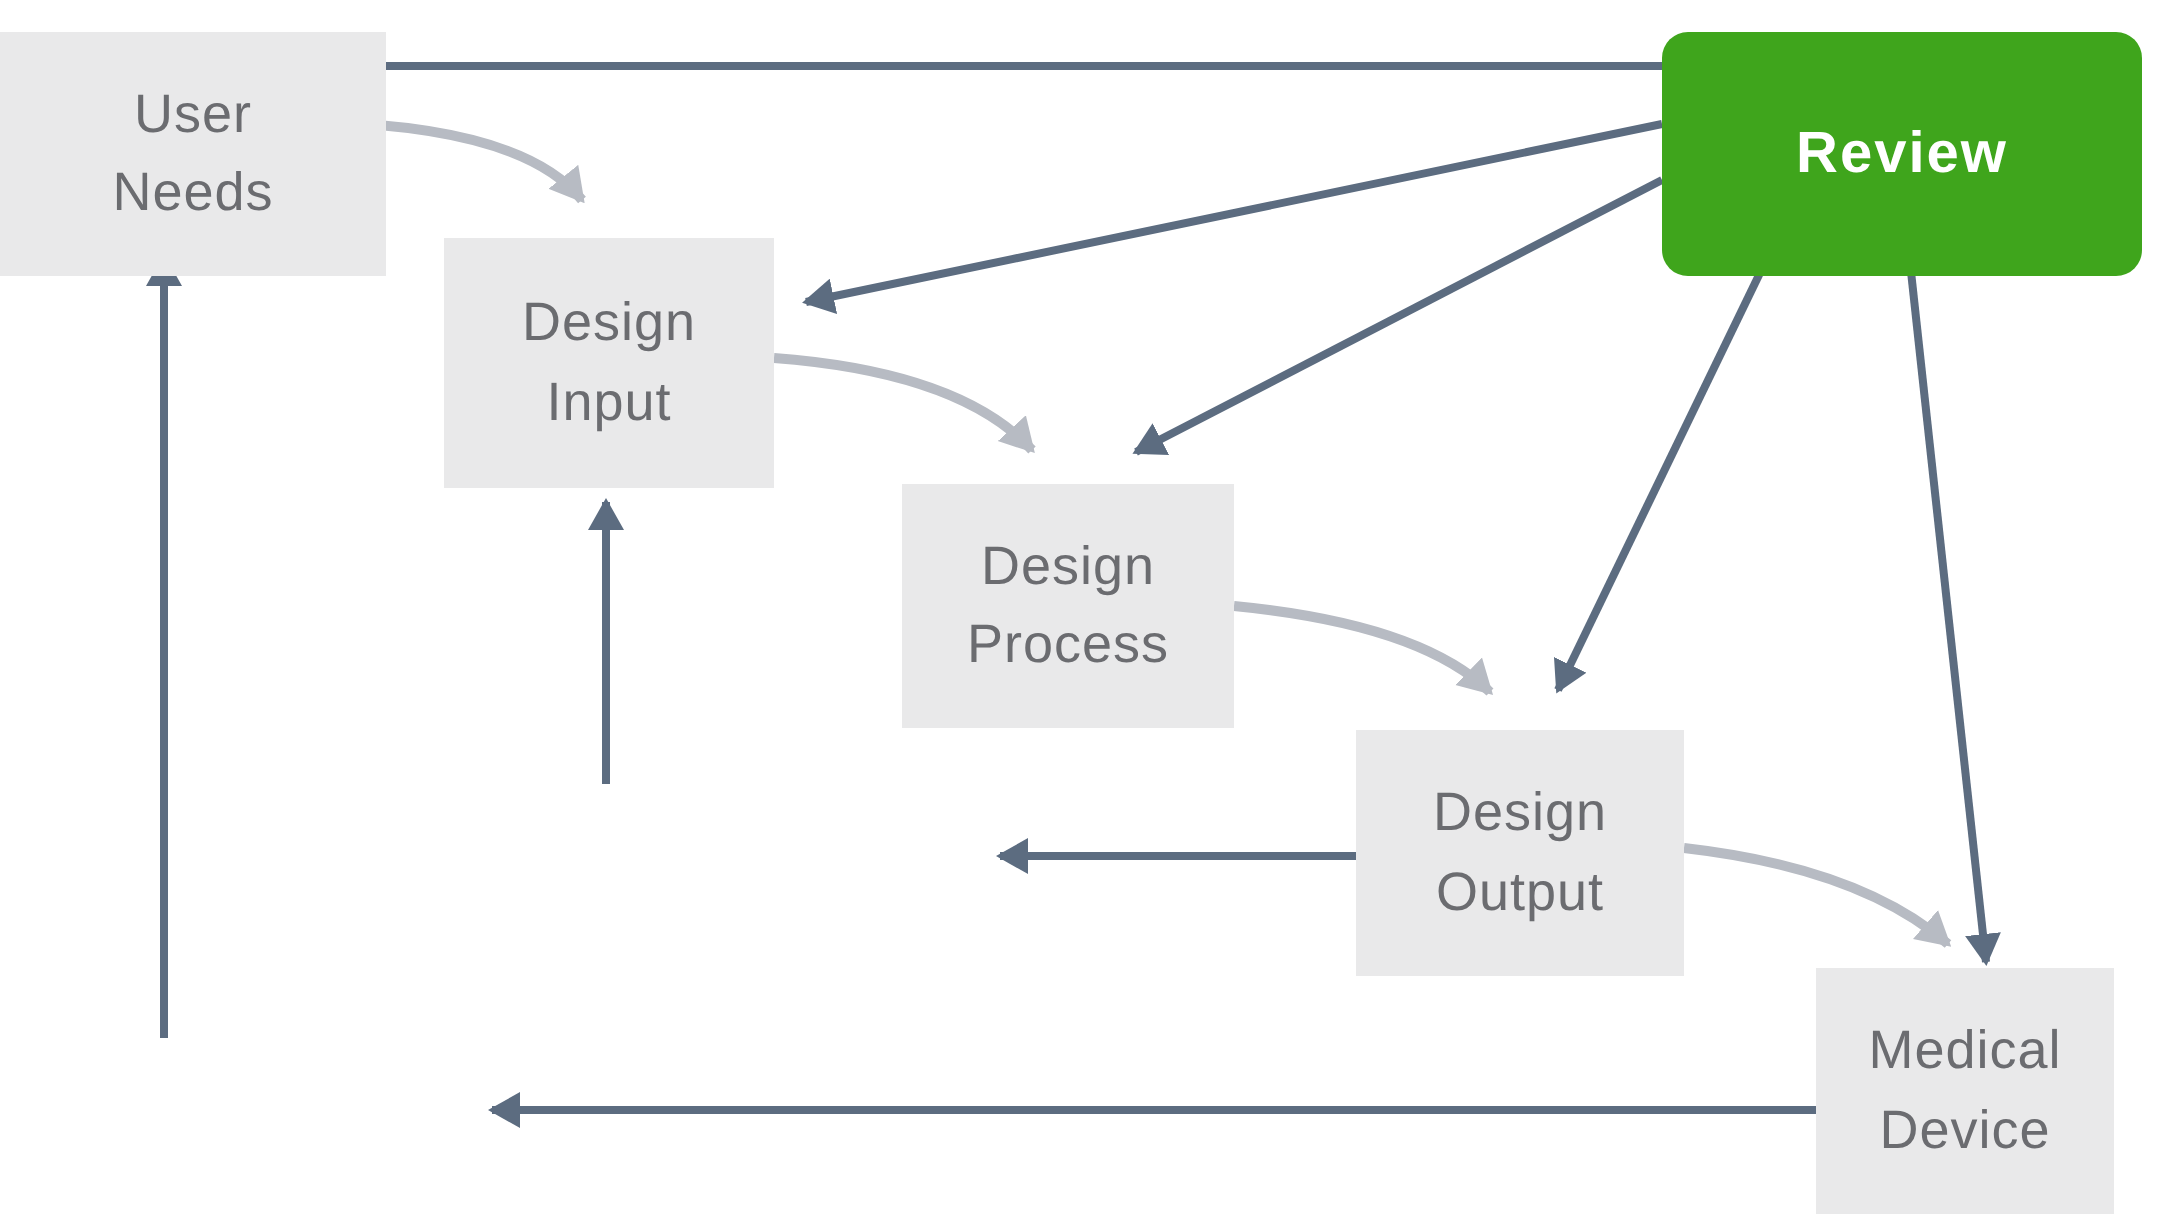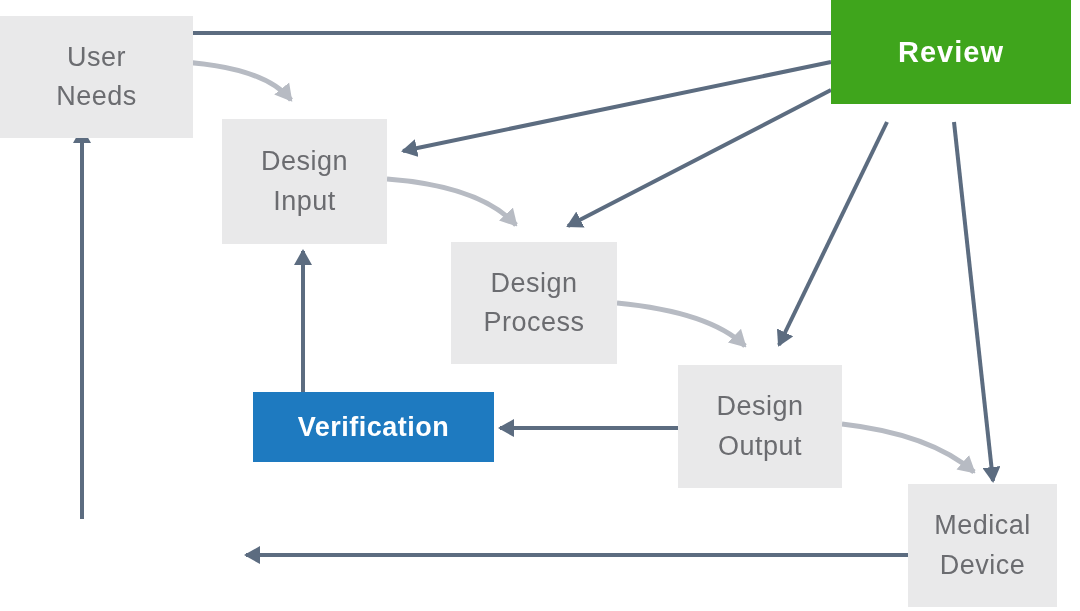"Review" #n-review { border-radius: none -> 13px; height: 104px -> 122px; top: 0 -> 16px }
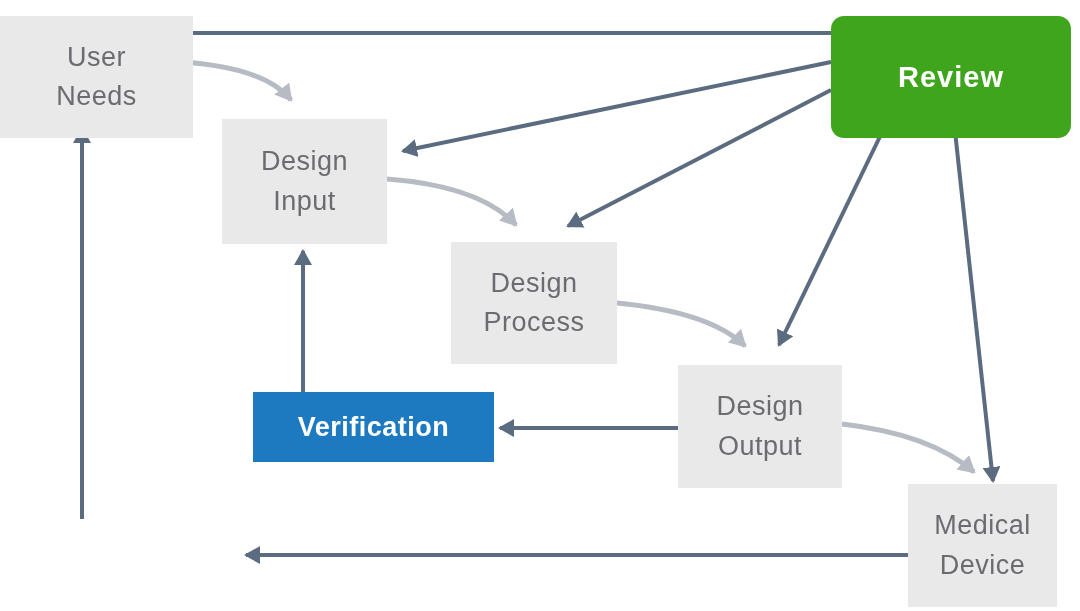"Verification" div.node { html: <div>Verification</div> -> none }
